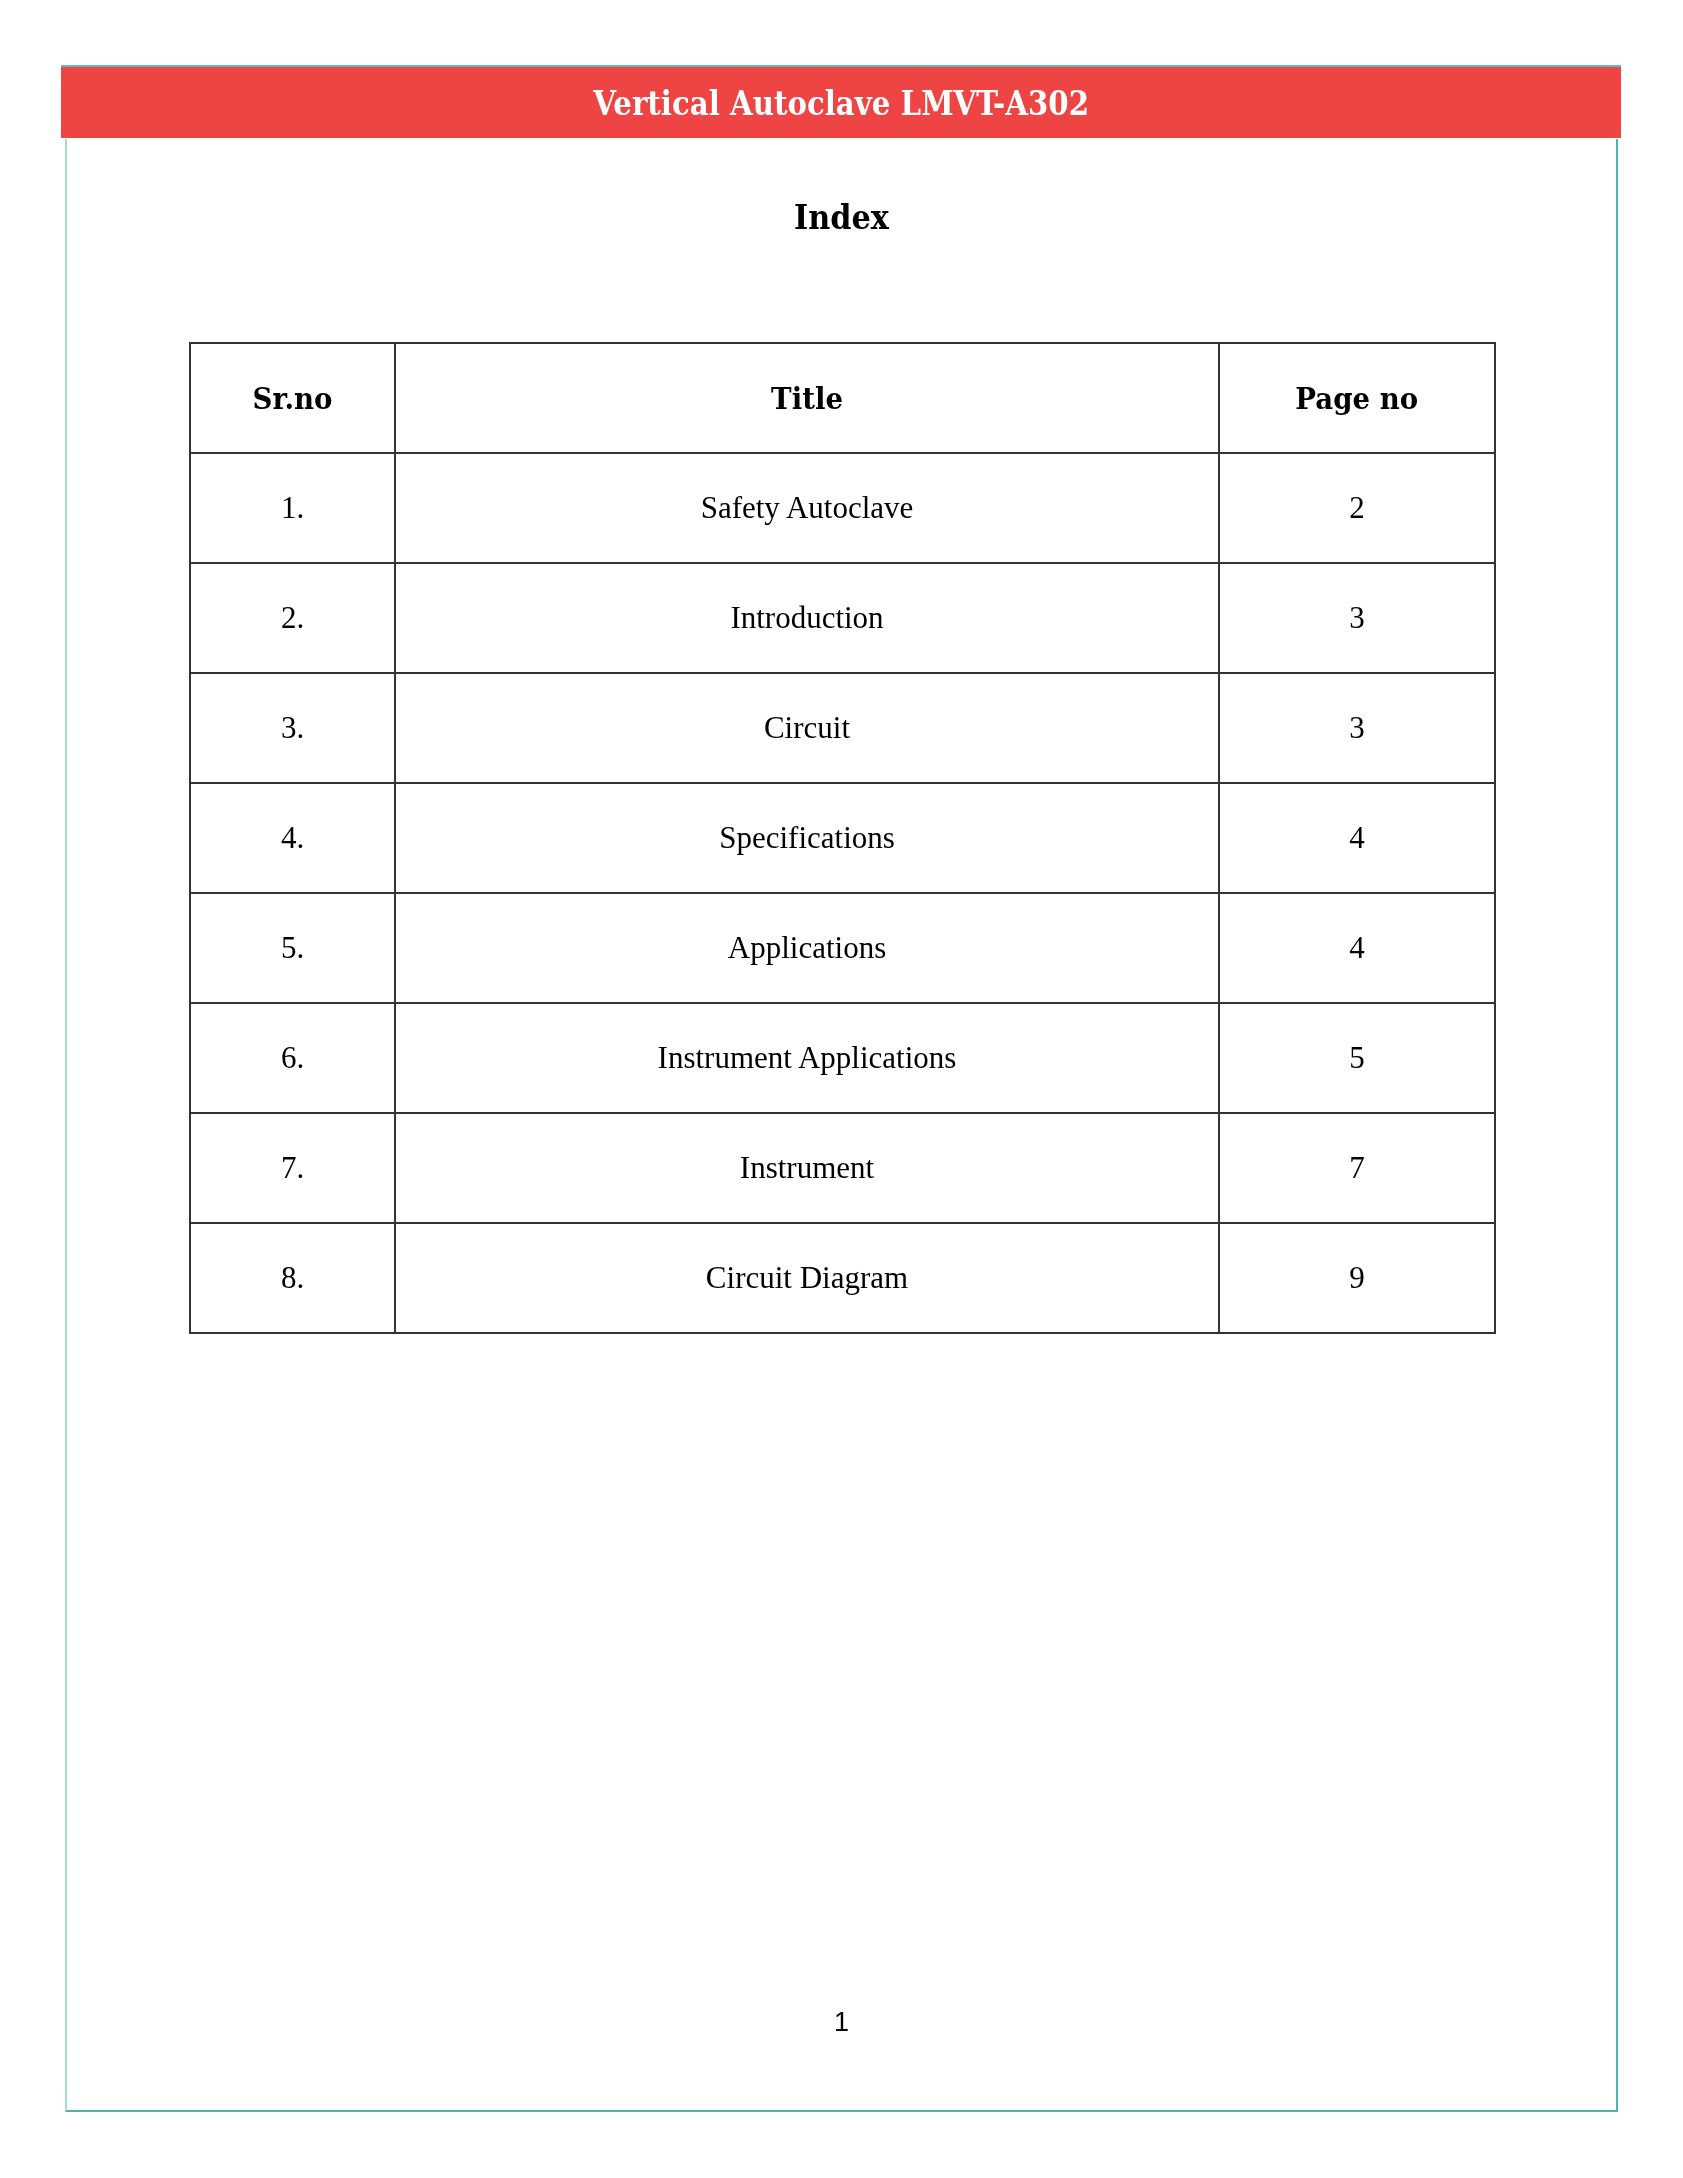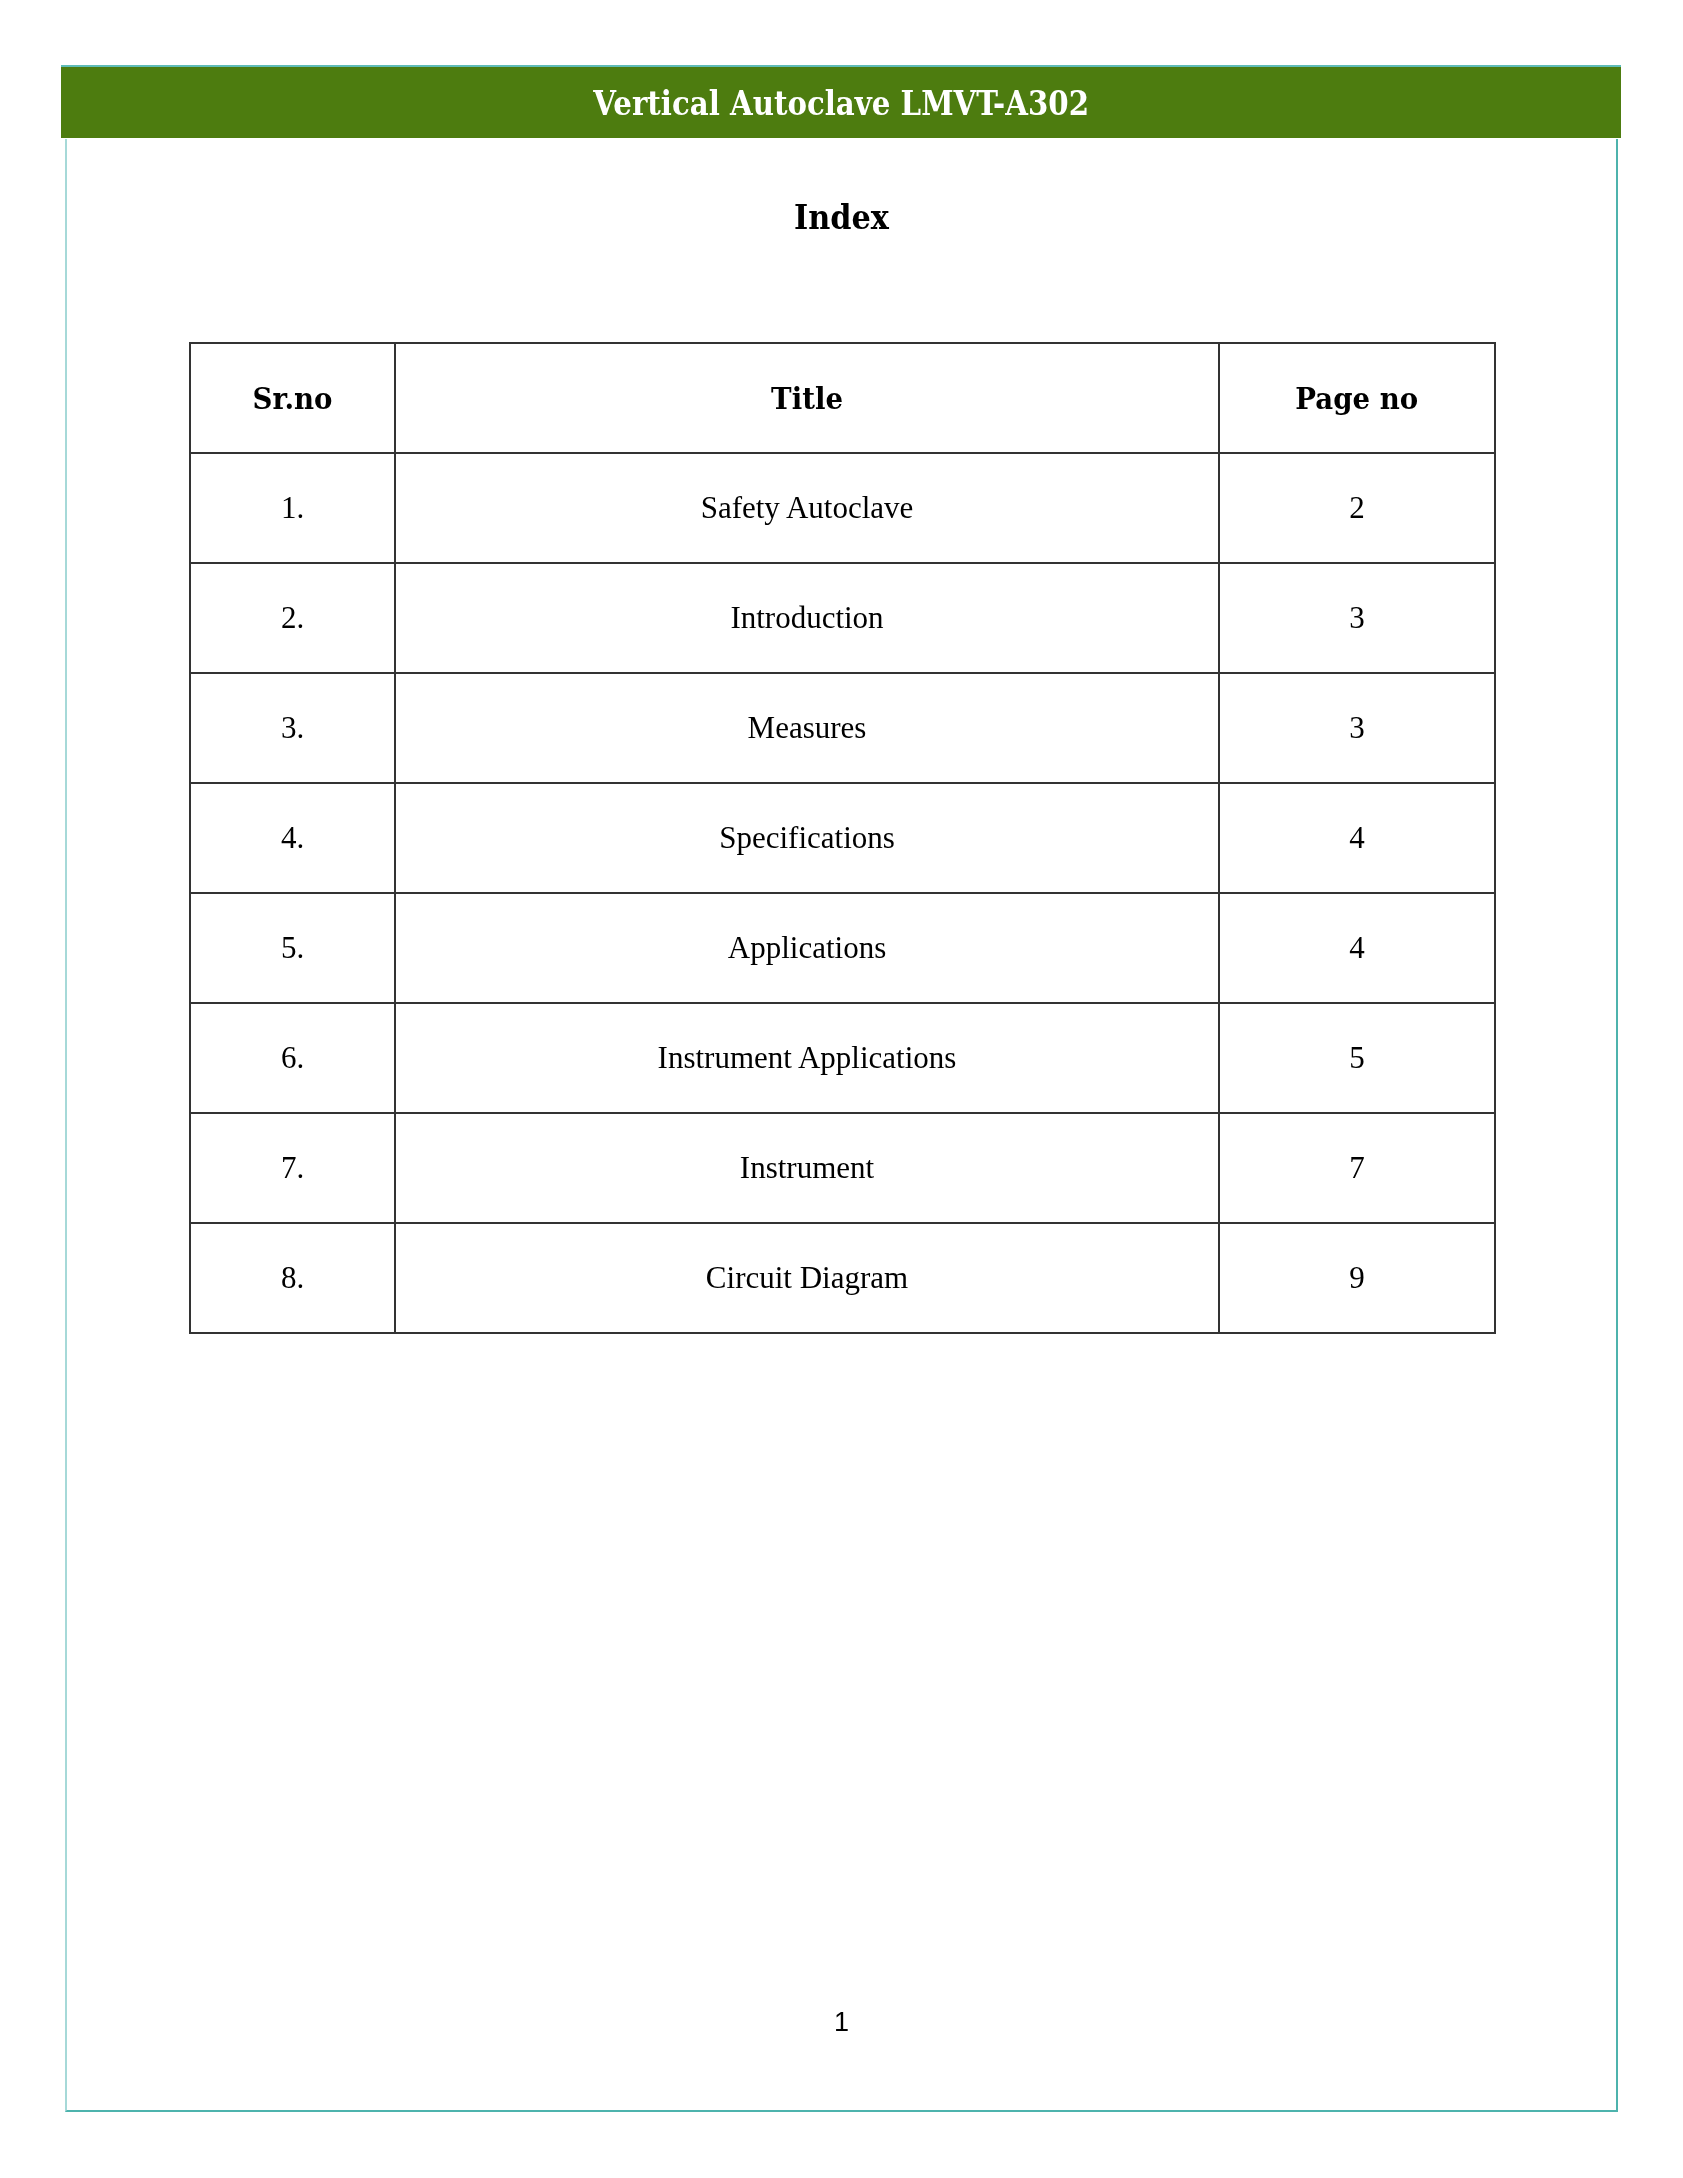"Vertical Autoclave LMVT-A302" .header-bar { background: #4d7c0f -> #ef4444 }
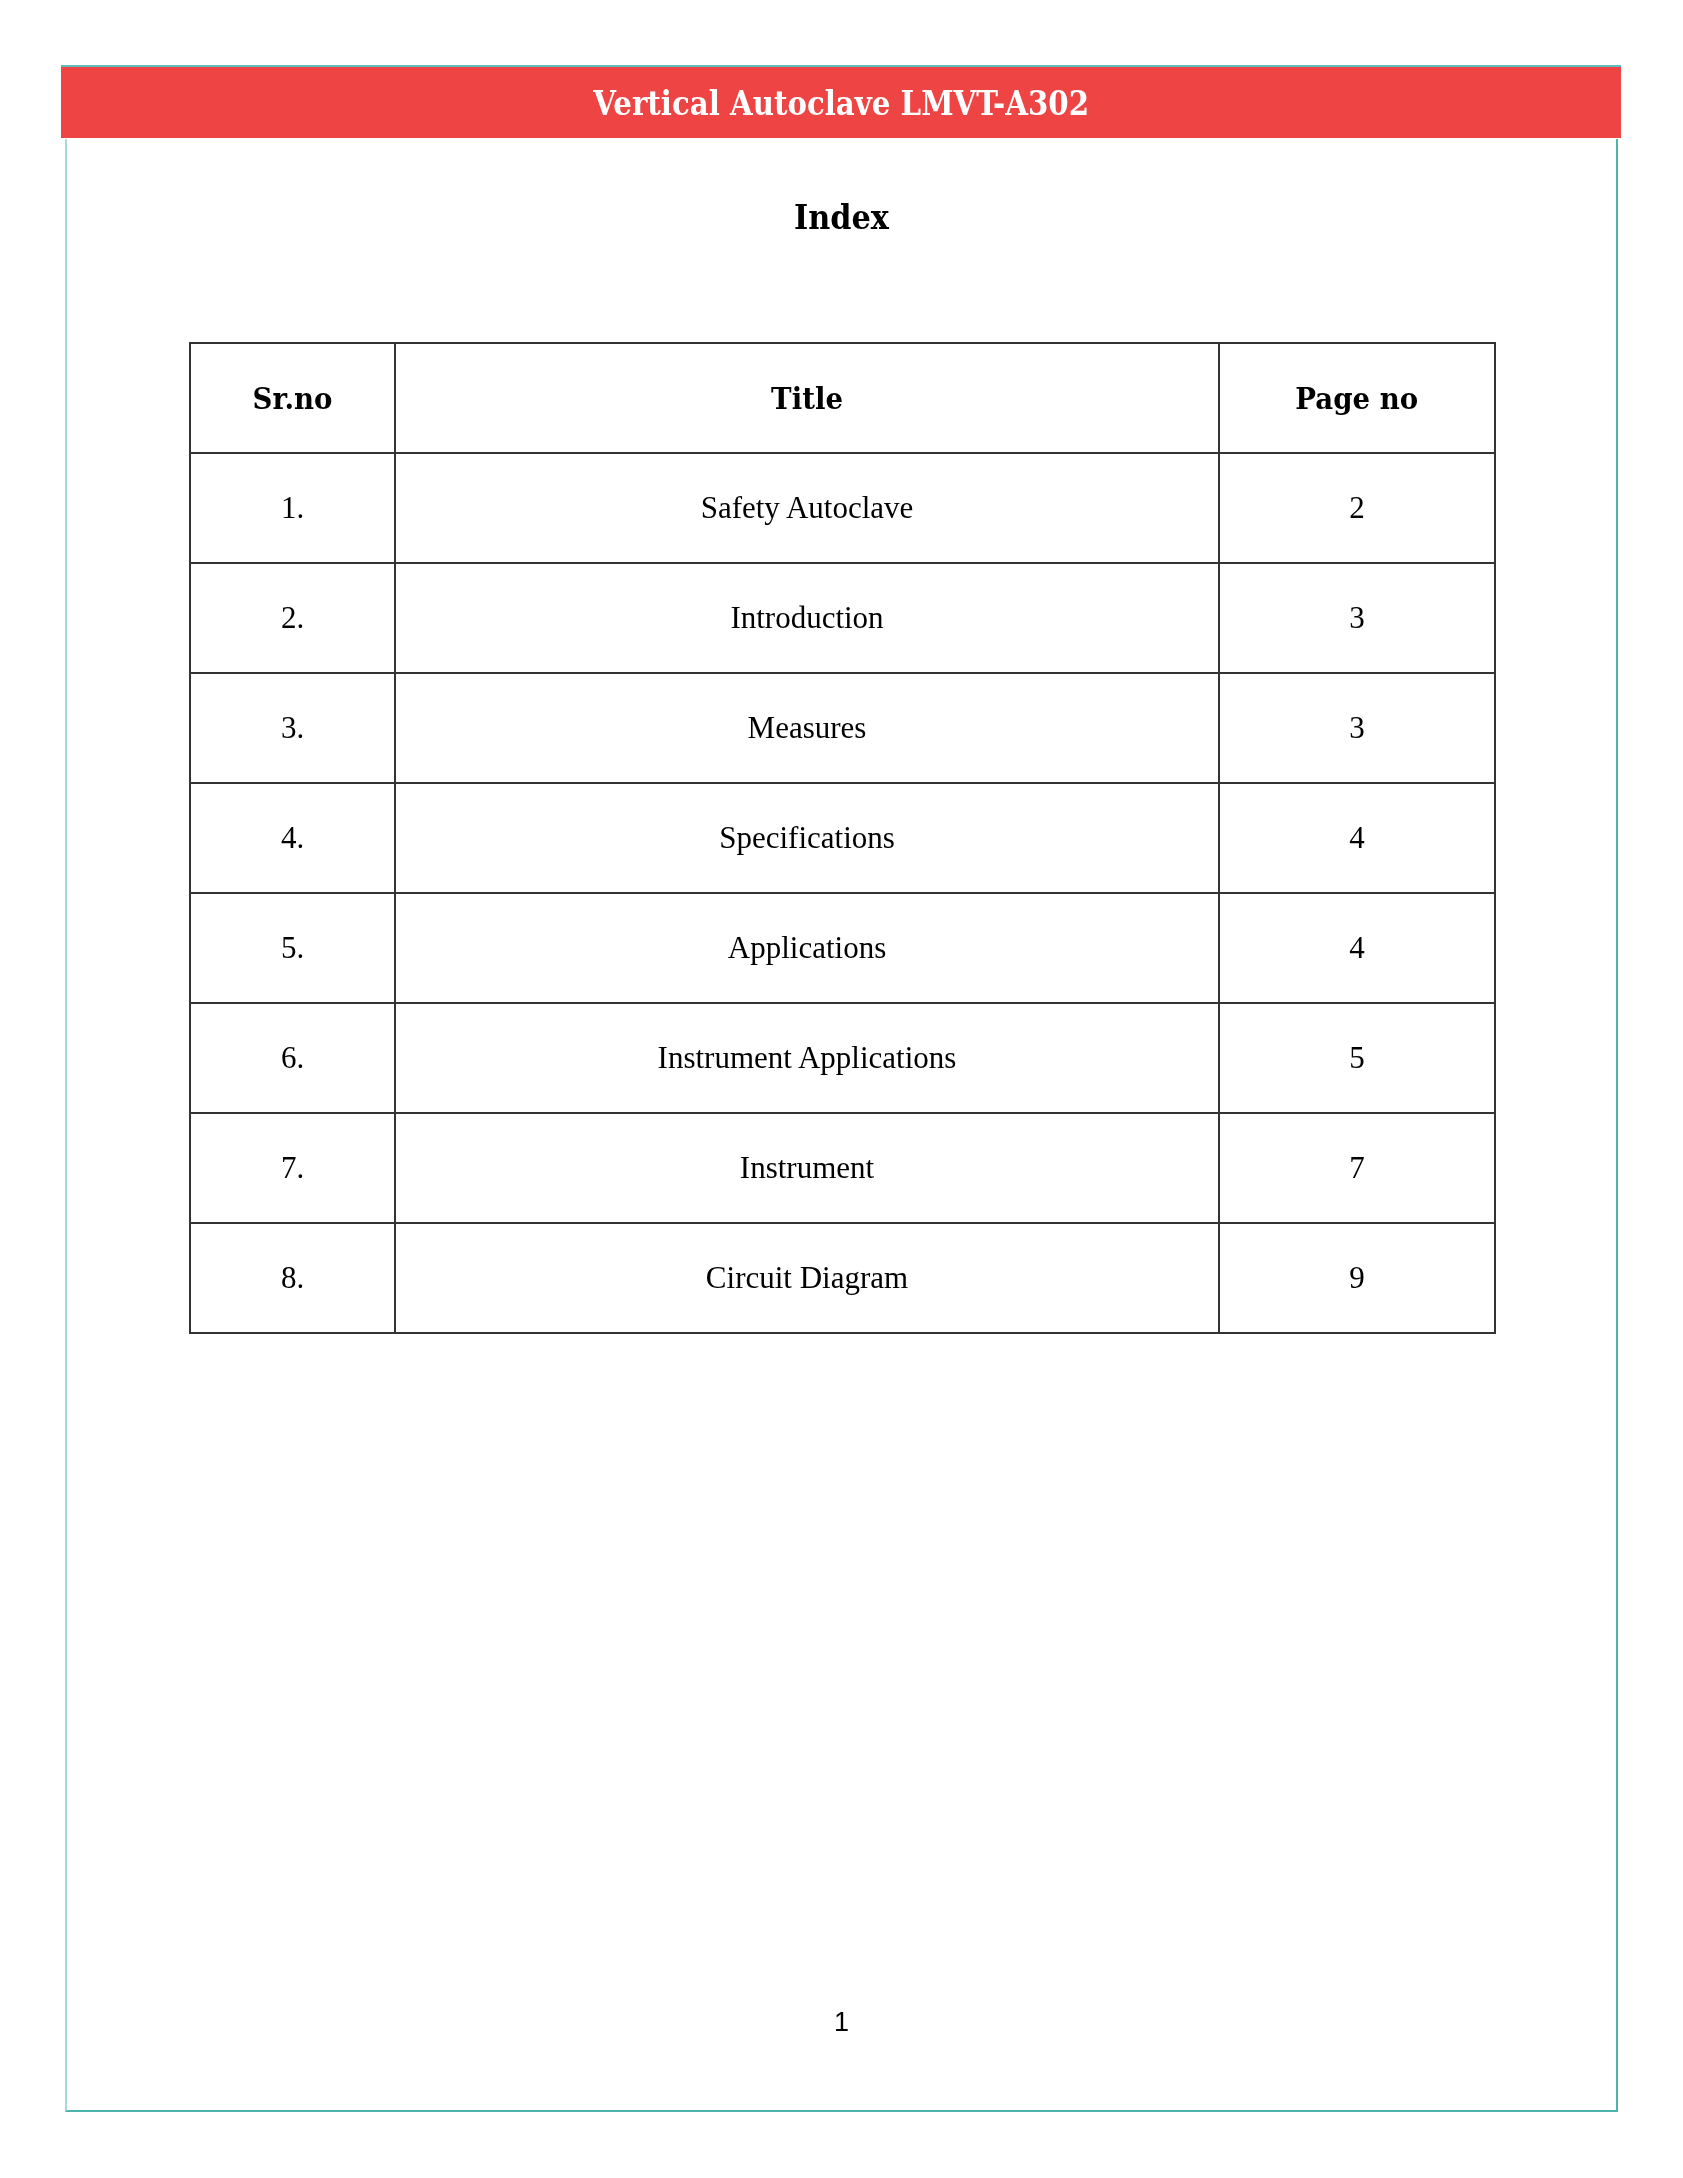"Measures" span { text: Measures -> Circuit }
